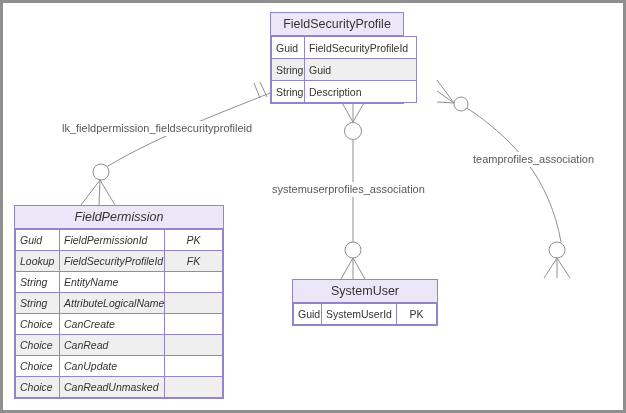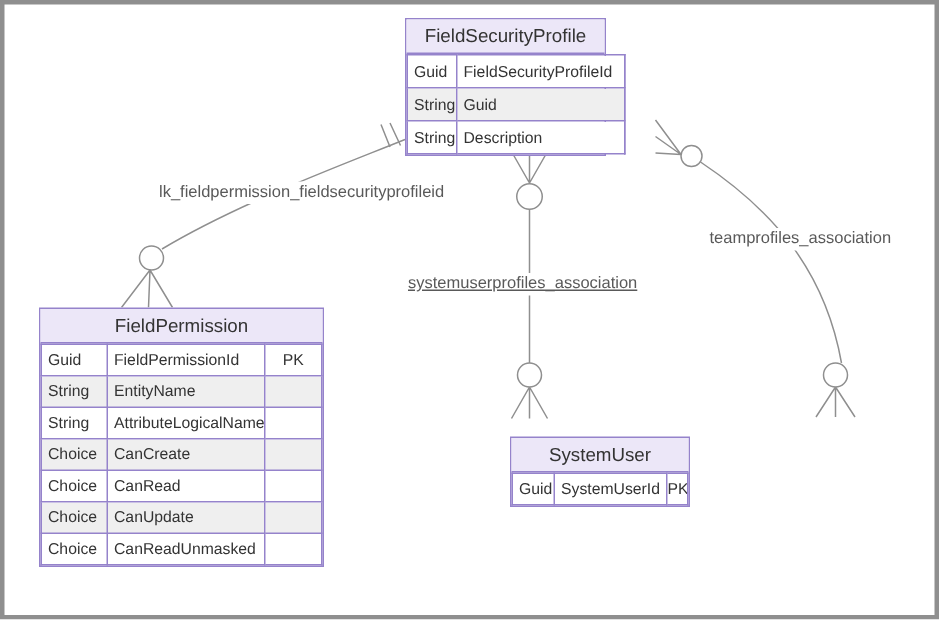"lk_fieldpermission_fieldsecurityprofilei" .lbl-fp { margin-left: 44px -> none }
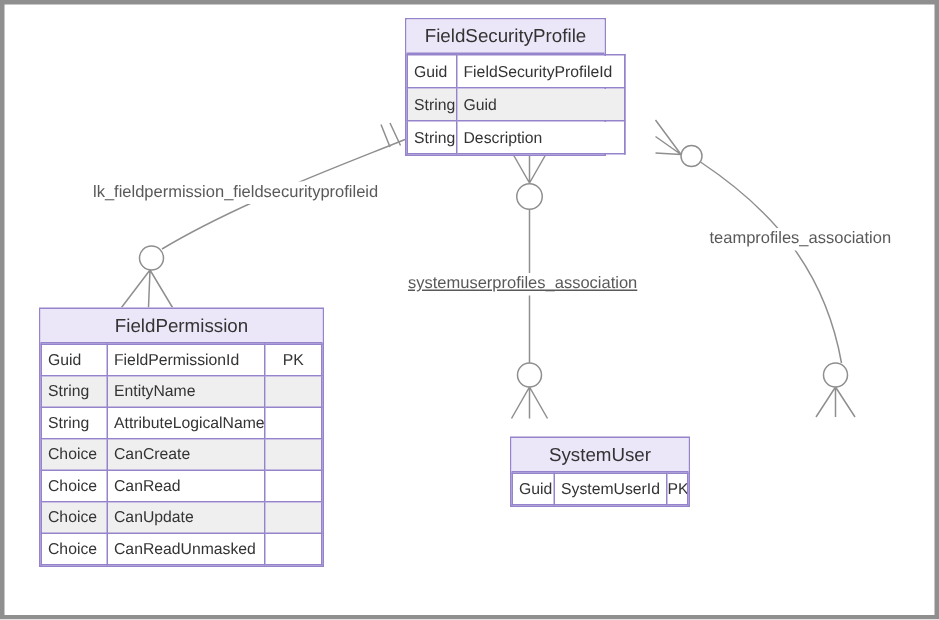"systemuserprofiles_association" .lbl-su { text-decoration: underline -> none }
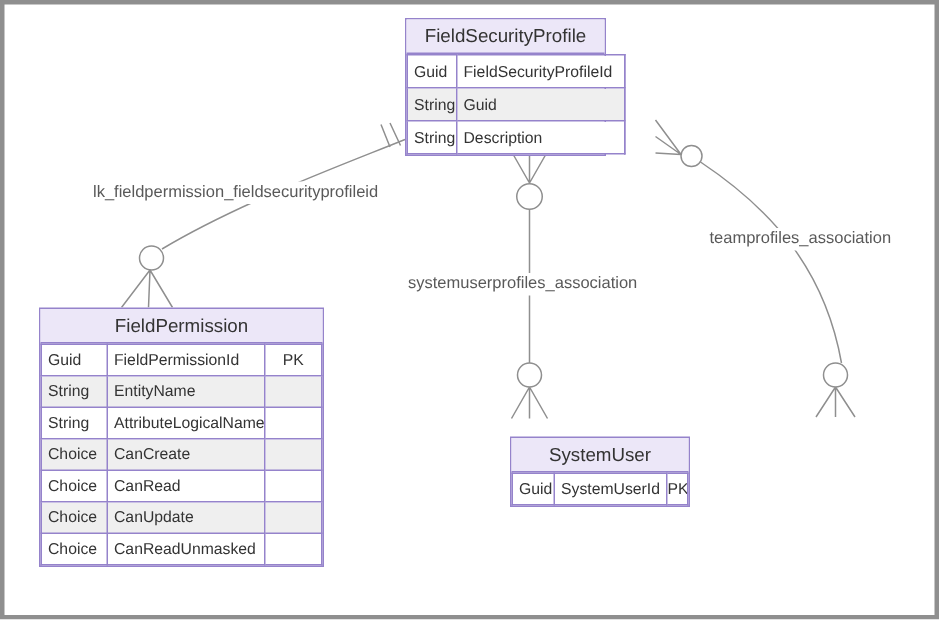"FieldPermission" .e-fp { font-style: none -> italic; left: 23px -> 11px; width: 190px -> 210px }
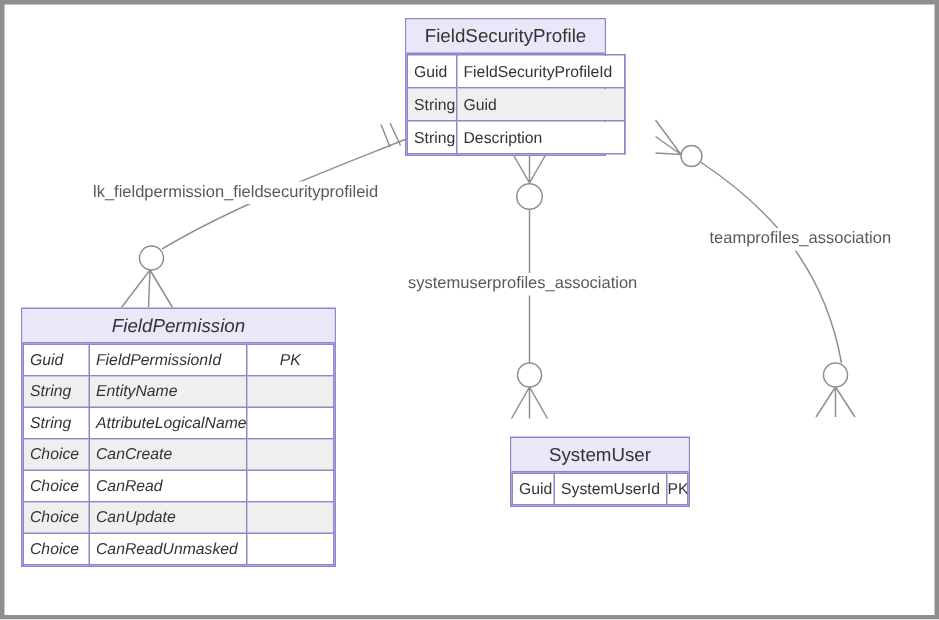"Lookup" tr { html: none -> <tr> <td>Lookup</td> <td>FieldSecurityProfileId</td> <td>FK</td> </tr> }
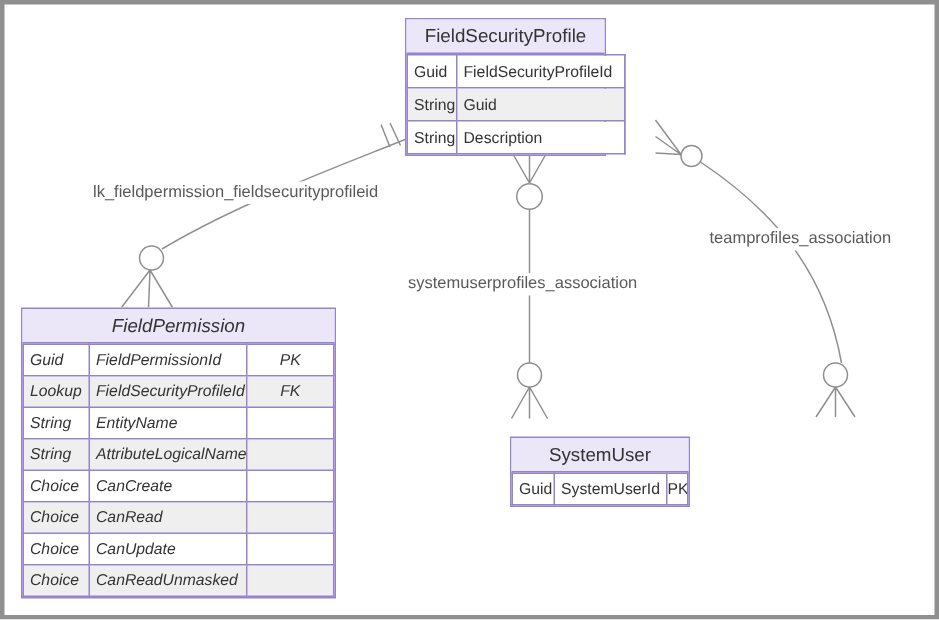"SystemUser" .e-su { margin-left: 48px -> none; top: 288px -> 276px; width: 120px -> 146px }
